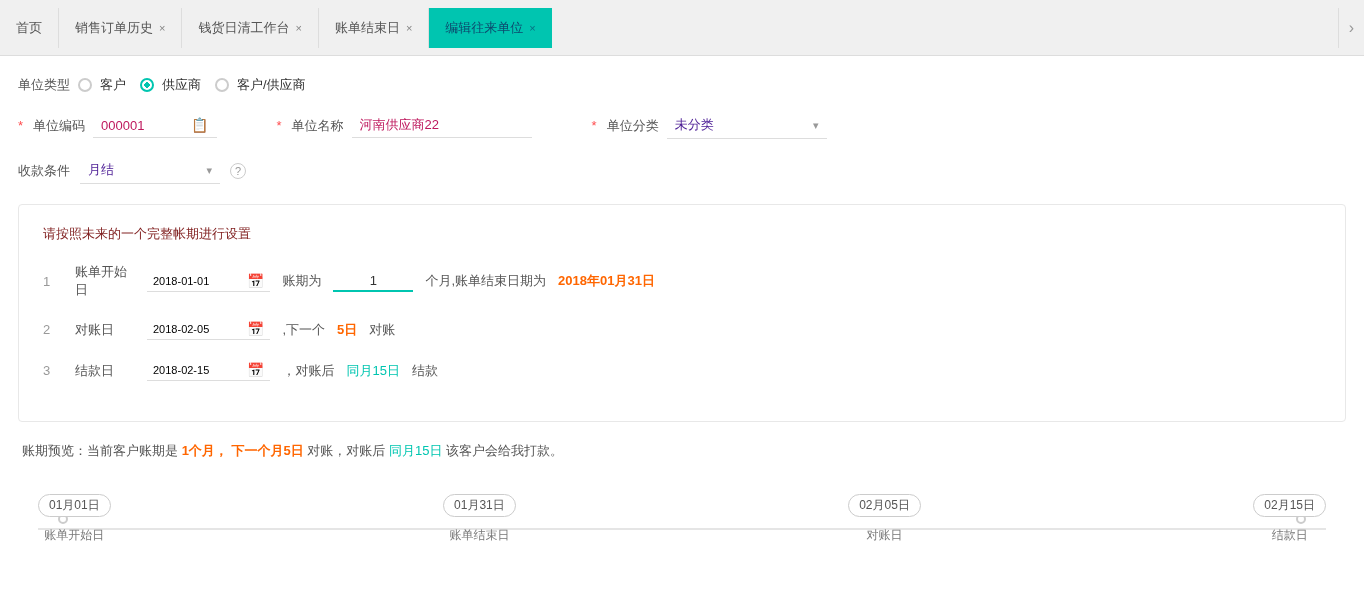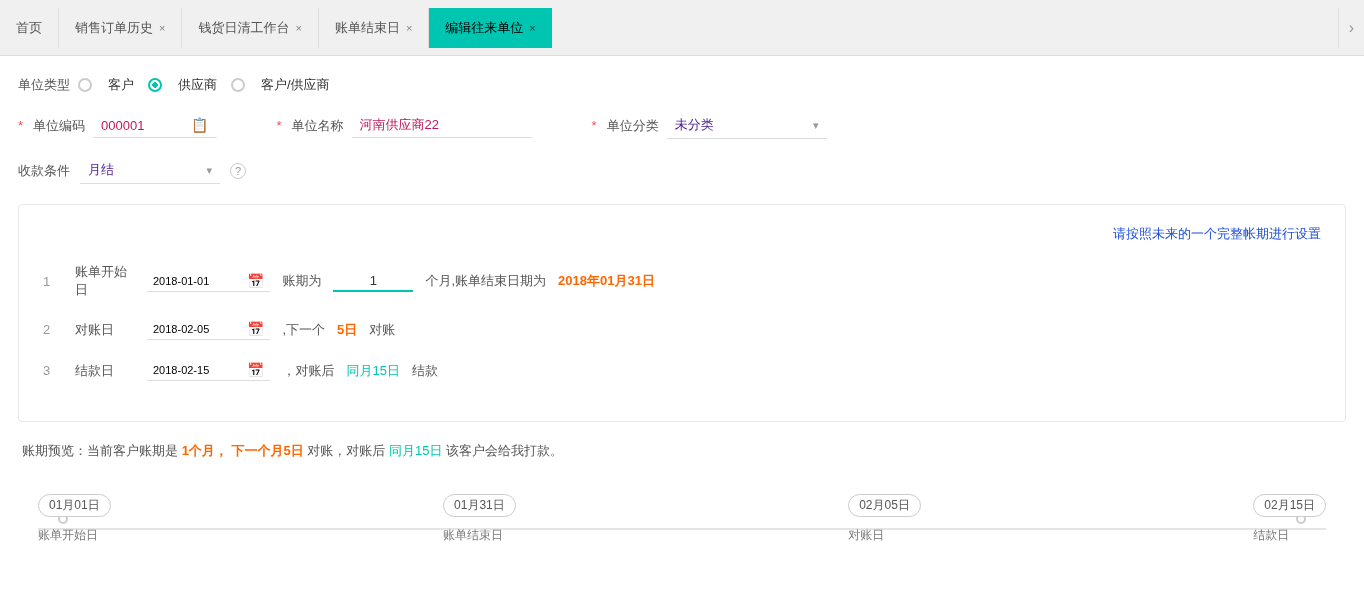"编辑往来单位" .tab.active { color: #000000 -> #0c4a6e }
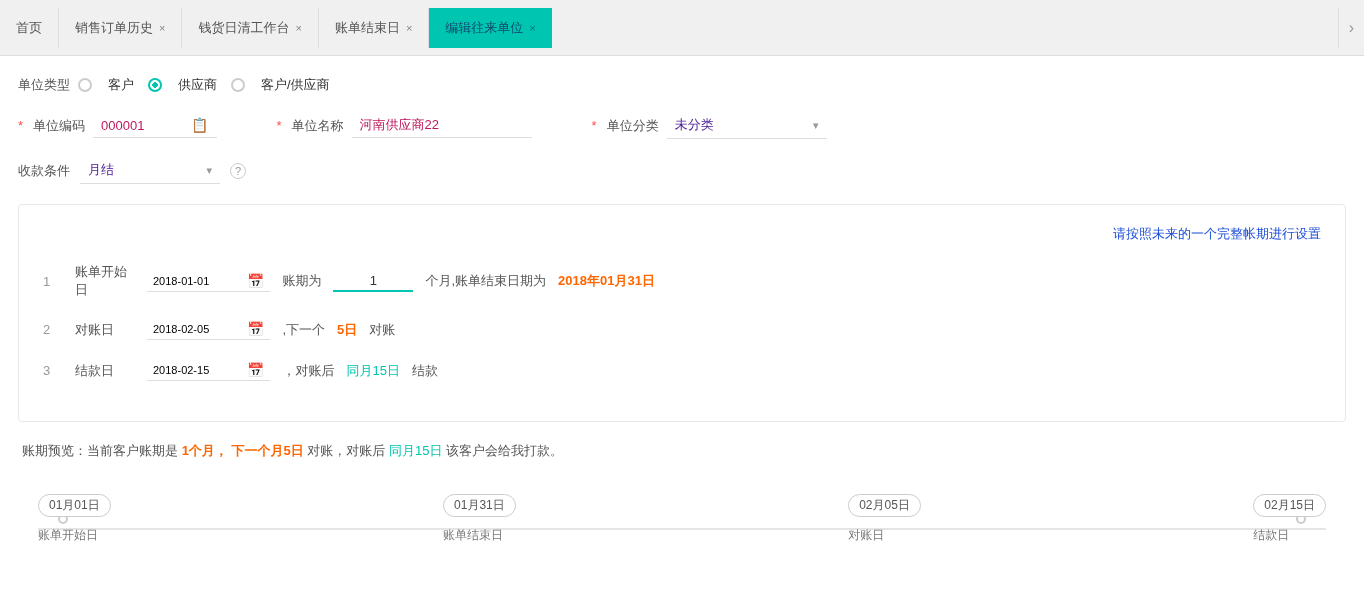"客户" .radio-item { gap: 16px -> 8px }
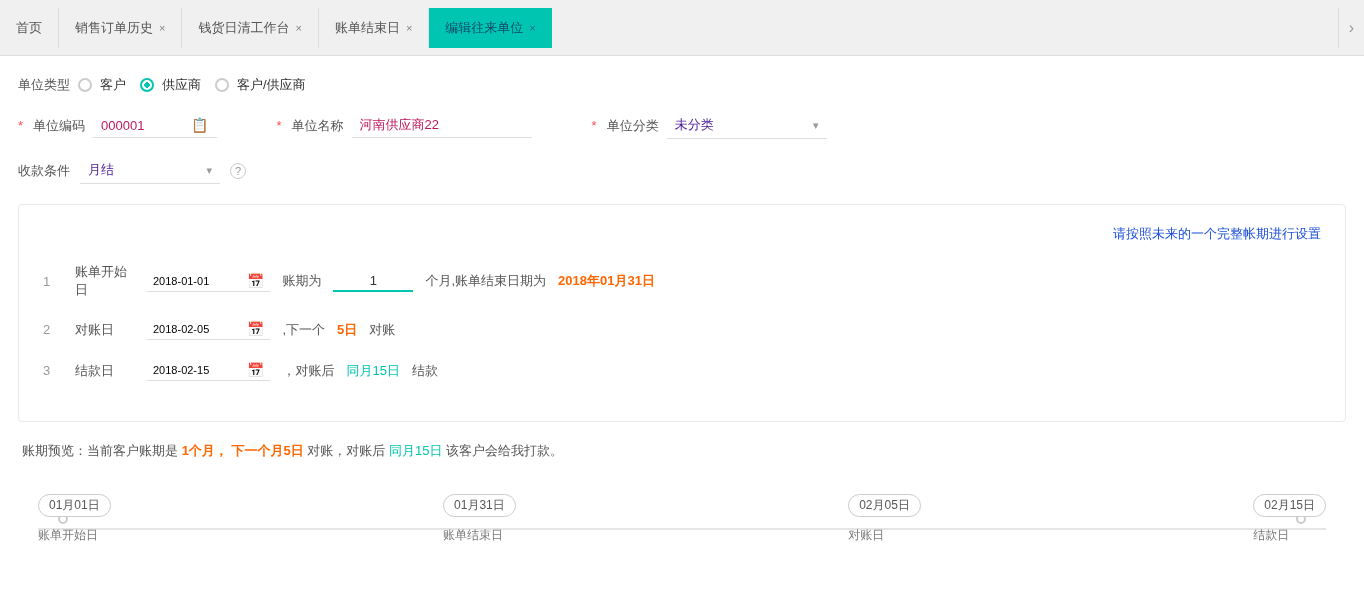"请按照未来的一个完整帐期进行设置" .period-title { color: #1d4ed8 -> #7f1d1d; text-align: right -> none }
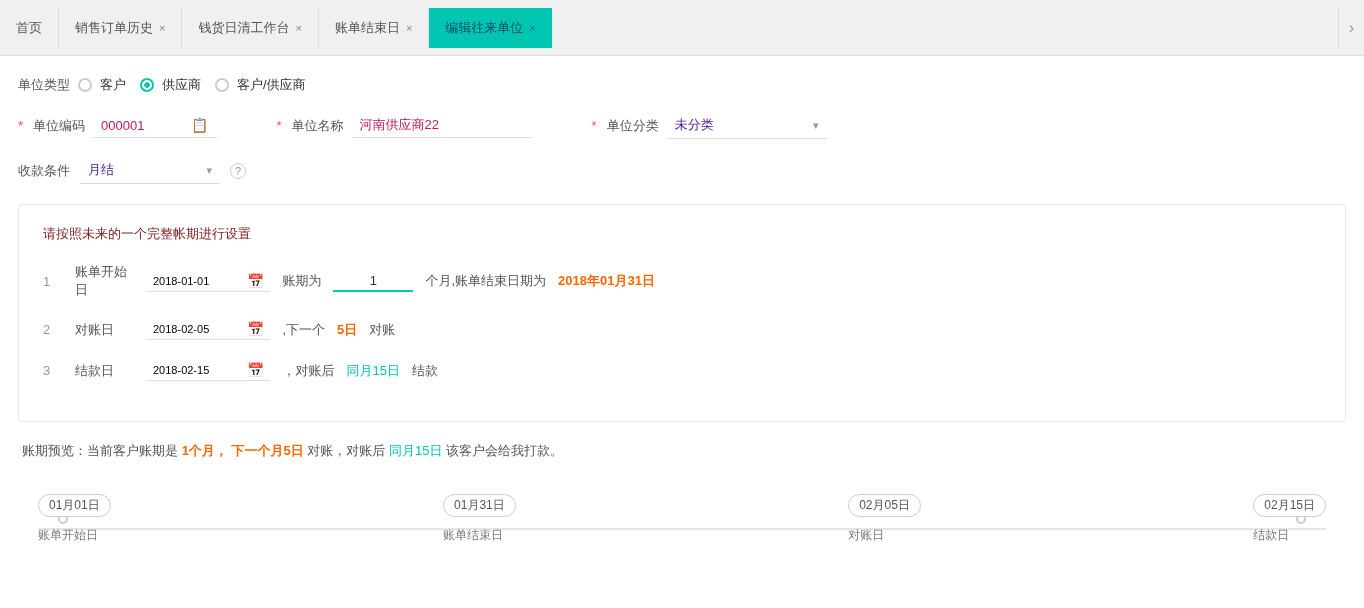"01月01日" .timeline-point { align-items: flex-start -> center }
